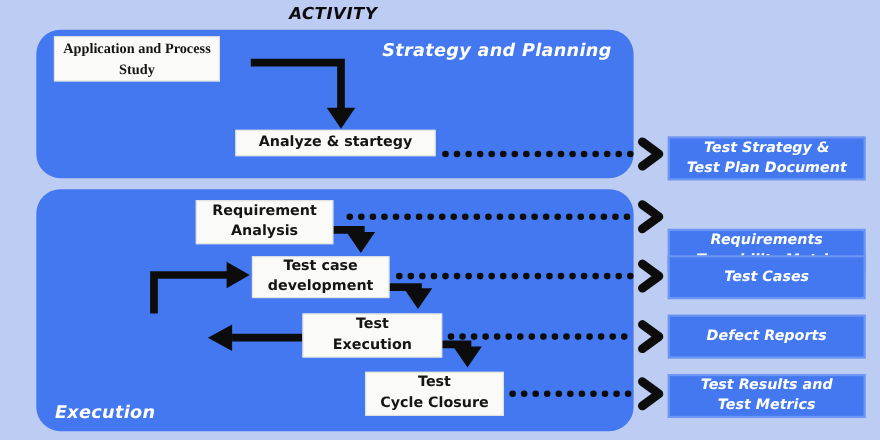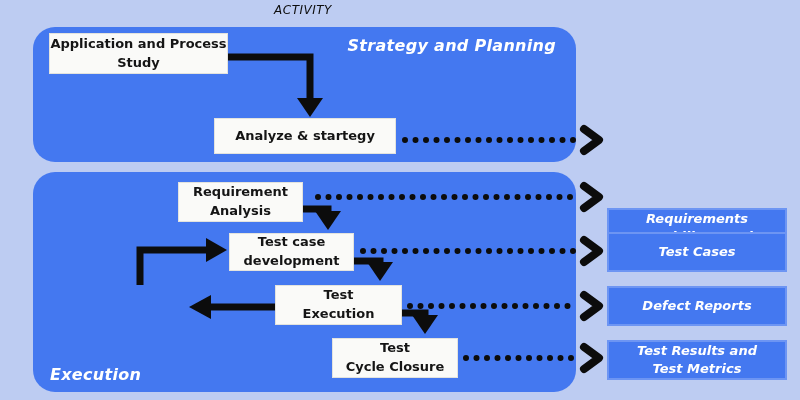"ACTIVITY" .col-header { font-size: 12px -> 15px; font-weight: normal -> bold }
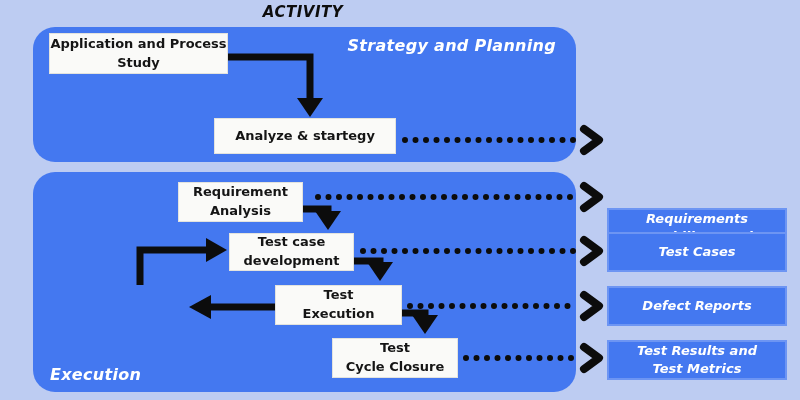"Application and Process" div.anode { font-family: none -> Liberation Serif, serif; width: 179px -> 151px }
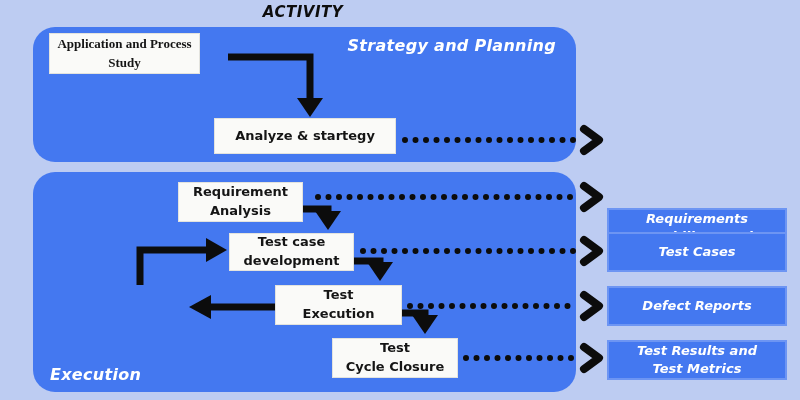"Analyze & startegy" div.anode { height: 36px -> 24px }
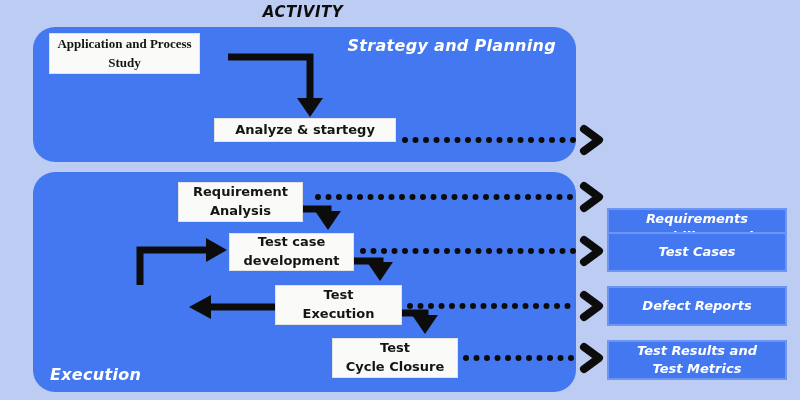"Test Strategy &" div.onode { html: none -> <div>Test Strategy &amp; Test Plan Document</div> }
